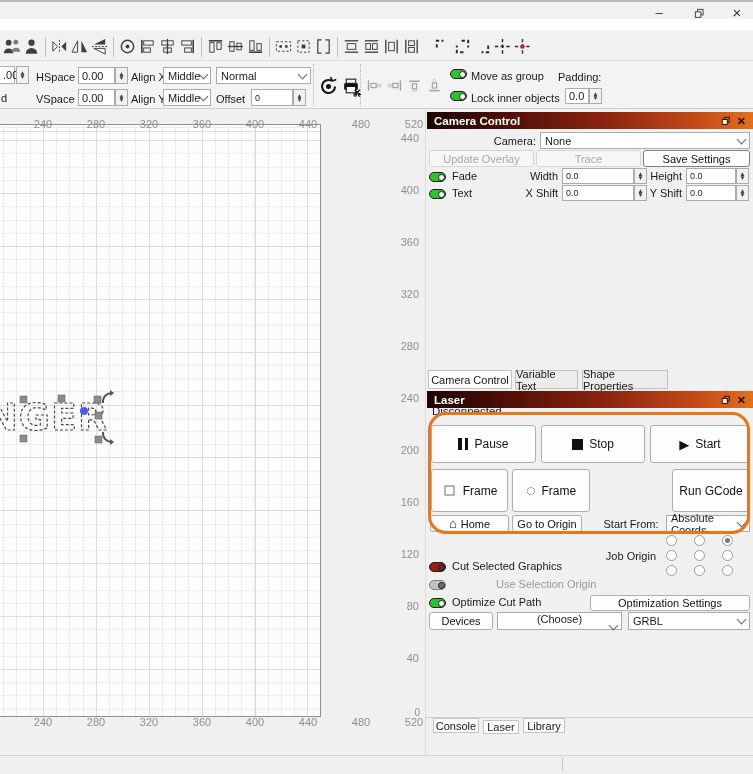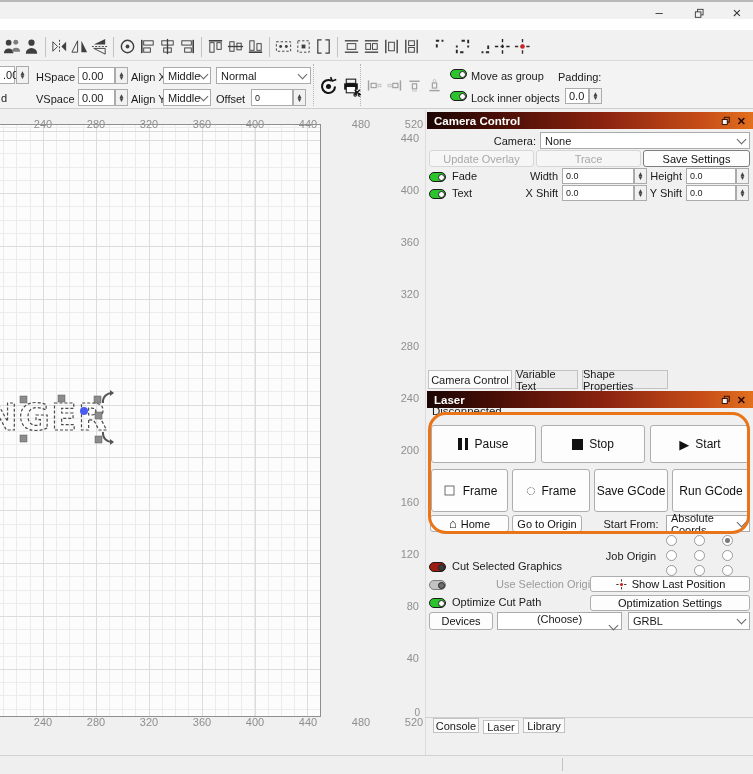"Save GCode" div.btn { html: <div> <span>Save GCode</span> </div> -> none }
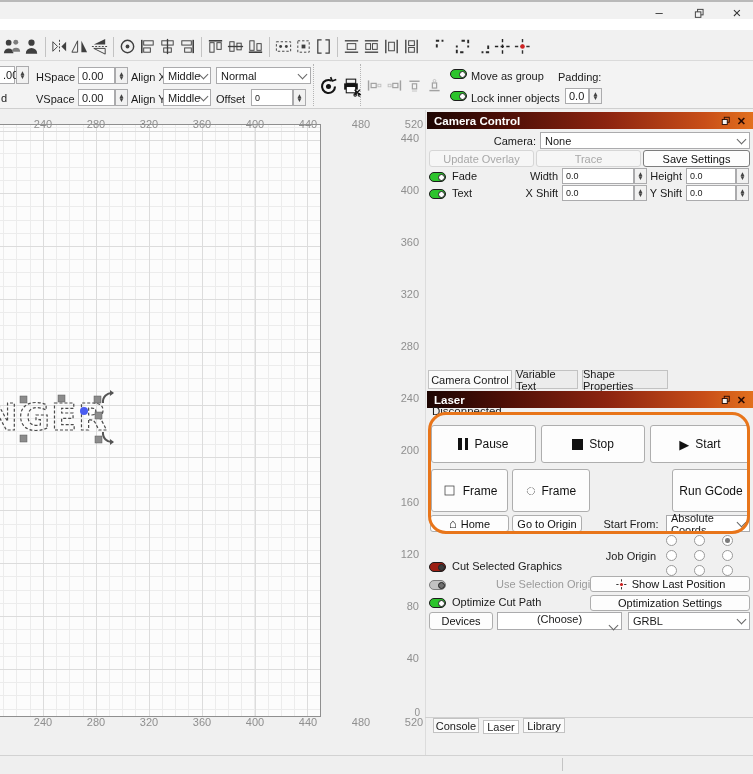"Show Last Position" div.btn { html: <div> <span> <svg> <line></line> <line></line> <circle></circle> </svg> </span> <span>Show Last Position</span> </div> -> none }
